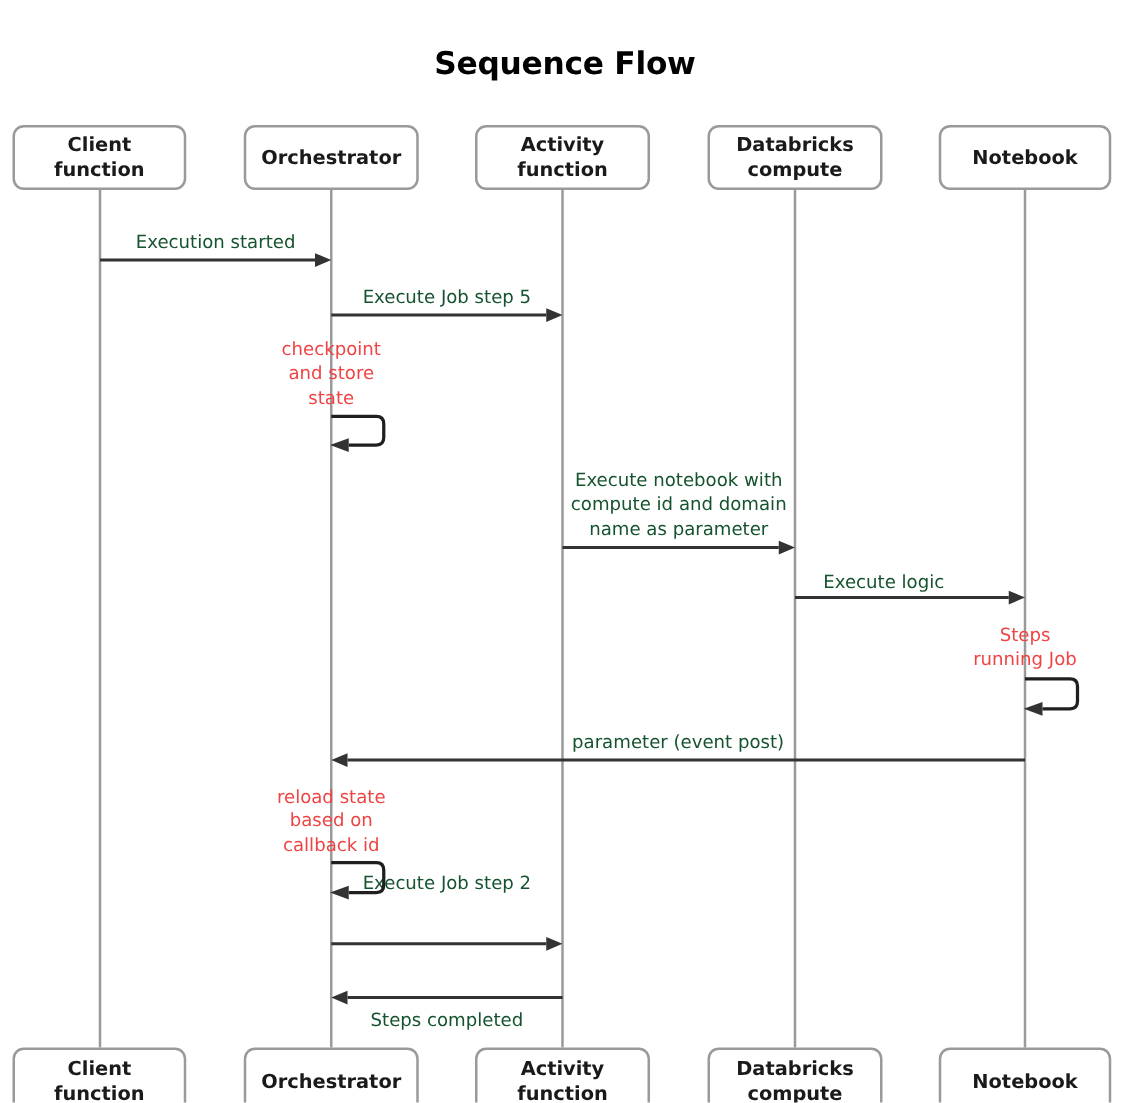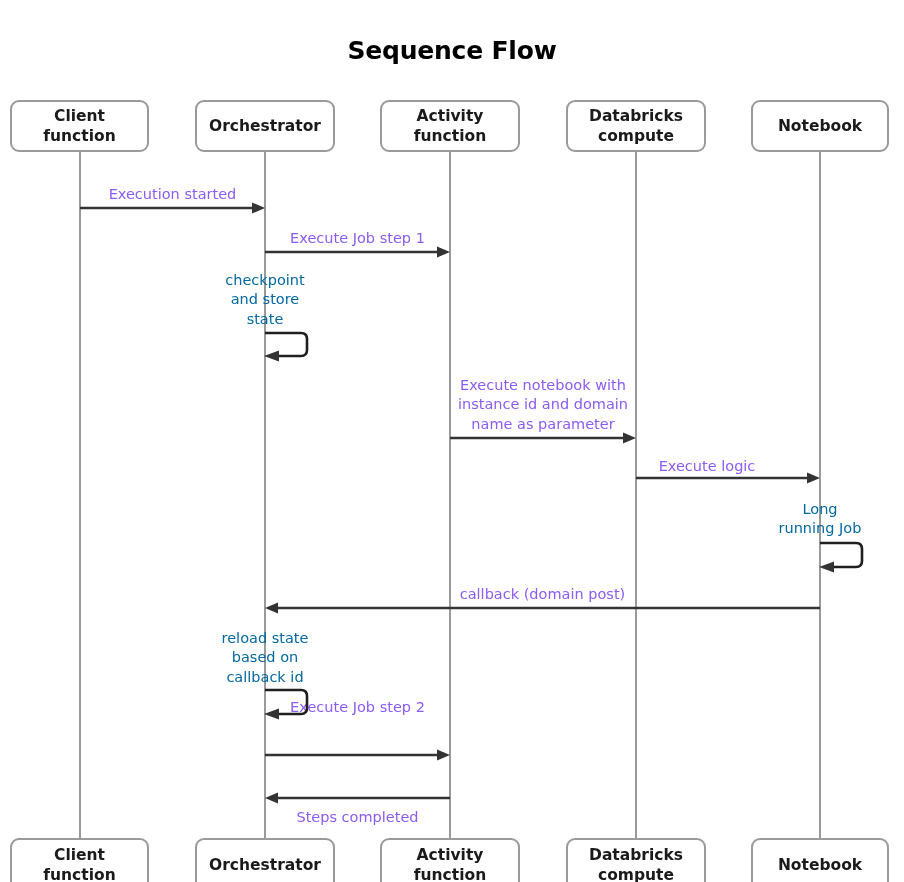"Execution started" .msg-label { color: #8b5cf6 -> #14532d }
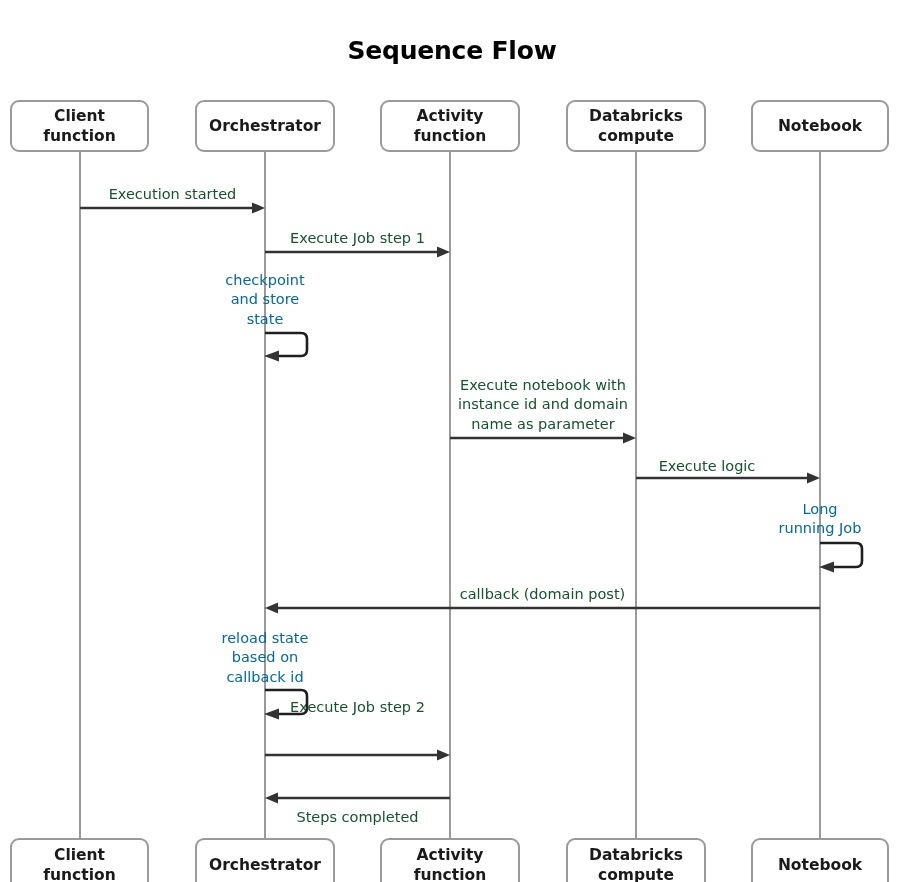"Execute Job step 1" div.msg-label { text: 1 -> 5 }
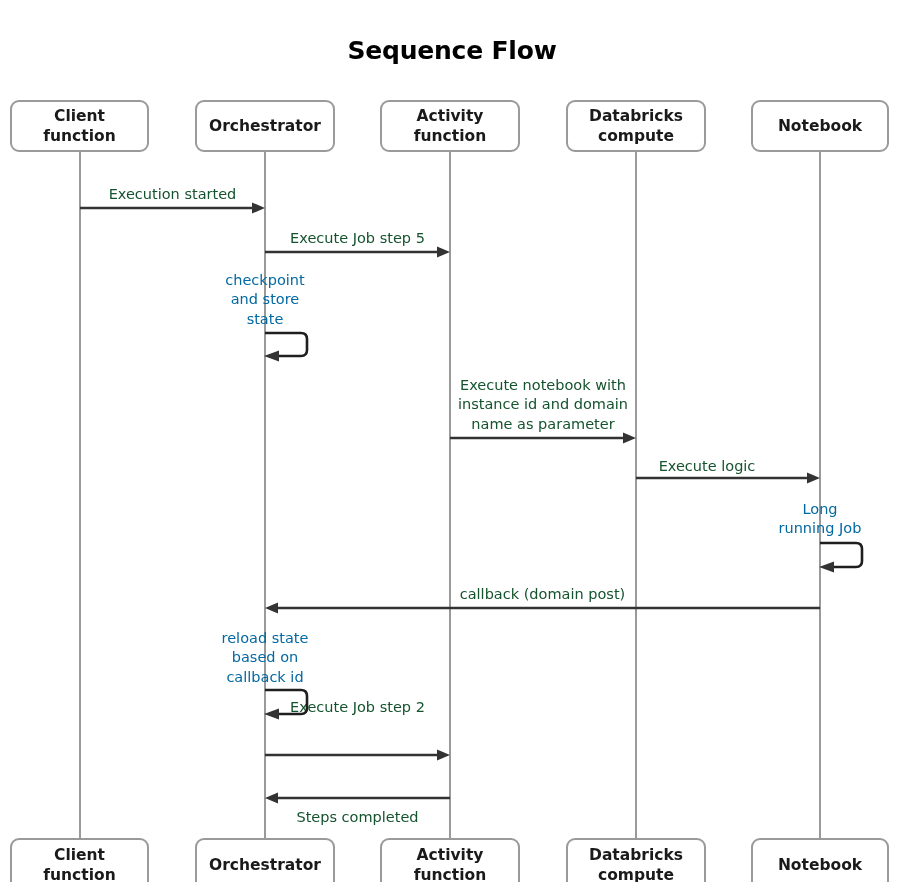"checkpoint" .note-label { color: #0369a1 -> #ef4444 }
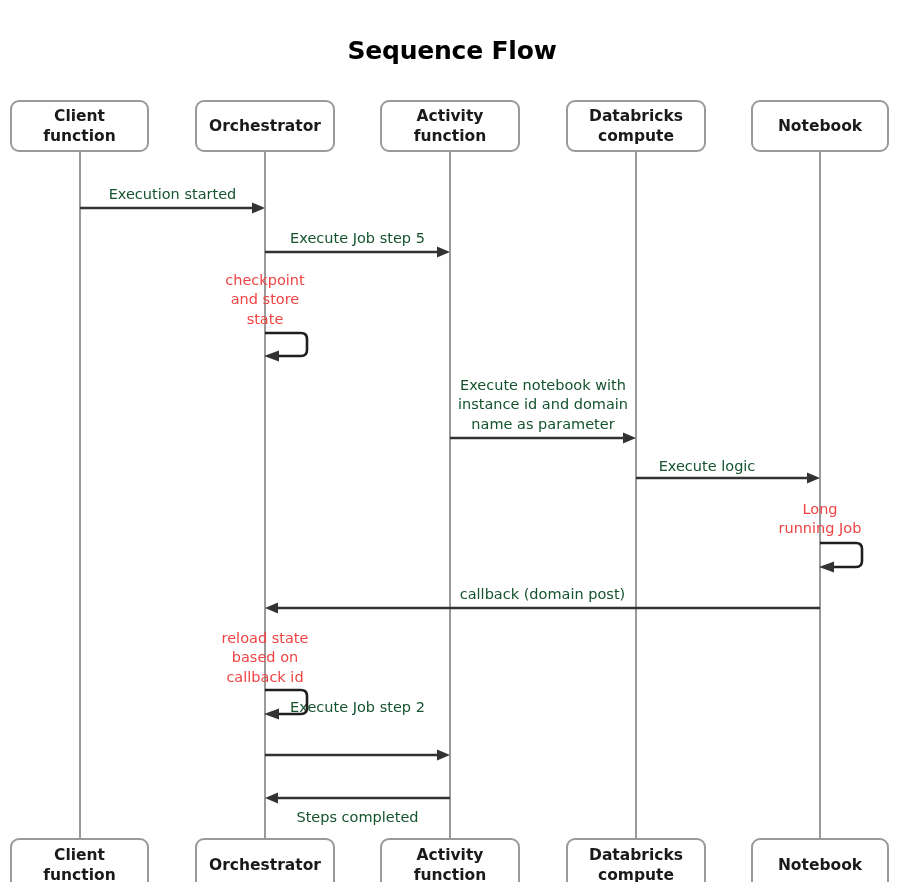"Execute notebook with" div.msg-label { text: instance -> compute }
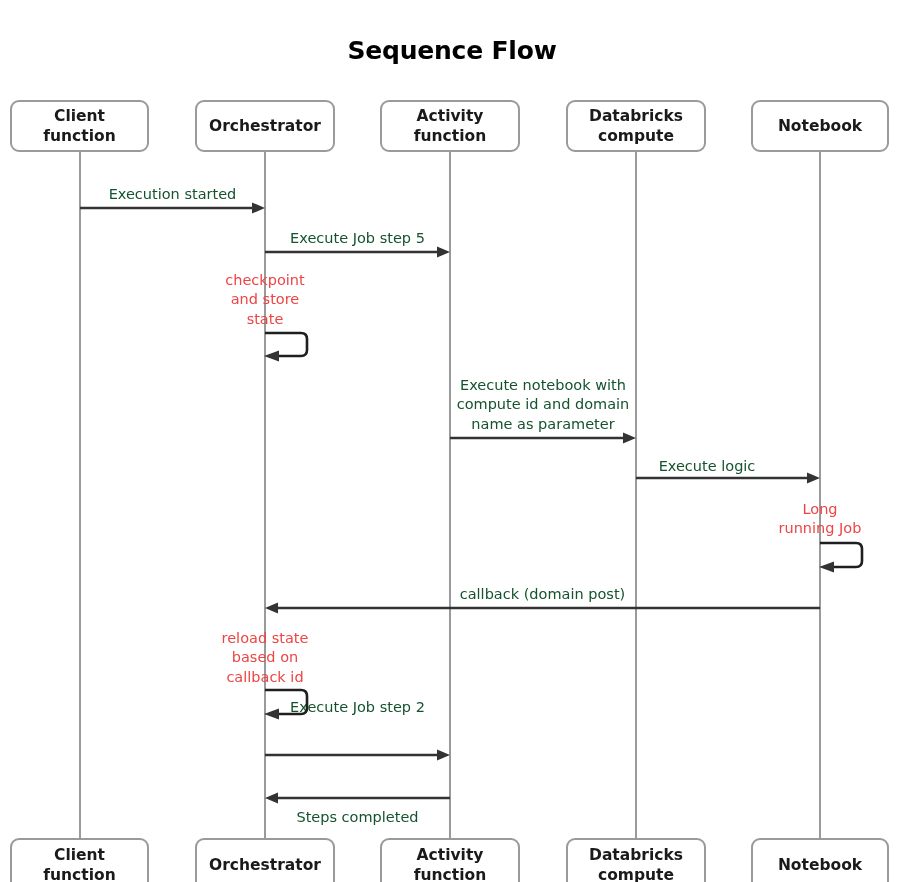"Long" div.note-label { text: Long -> Steps }
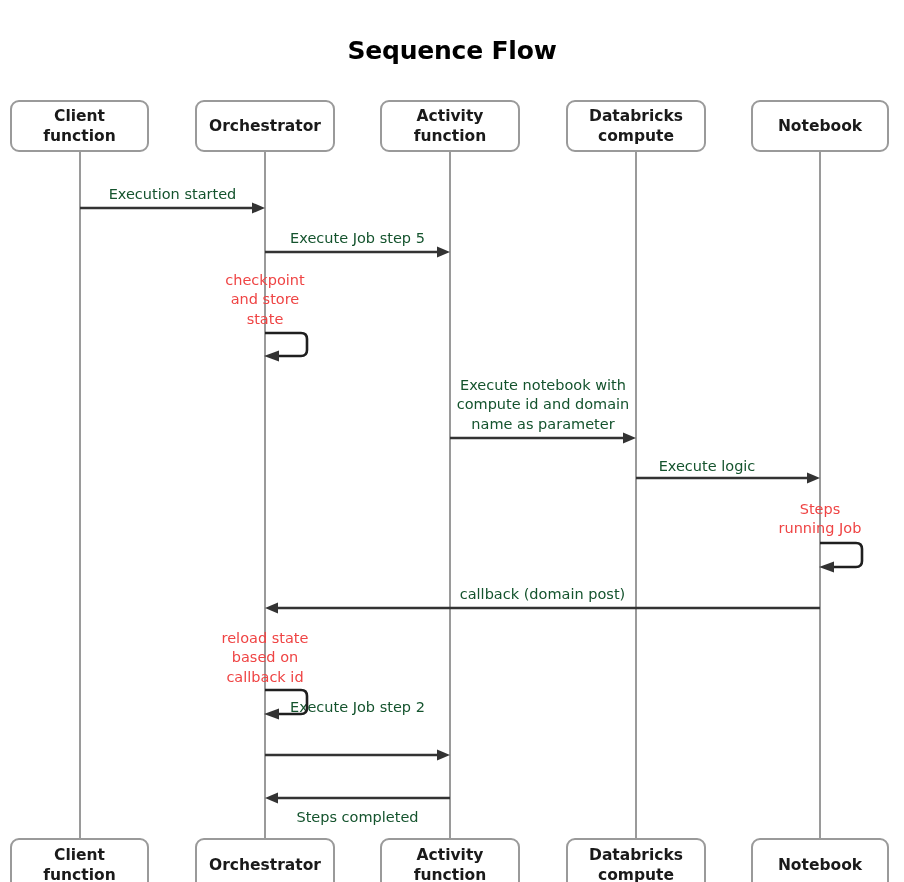"callback (domain post)" div.msg-label { text: callback (domain -> parameter (event }
